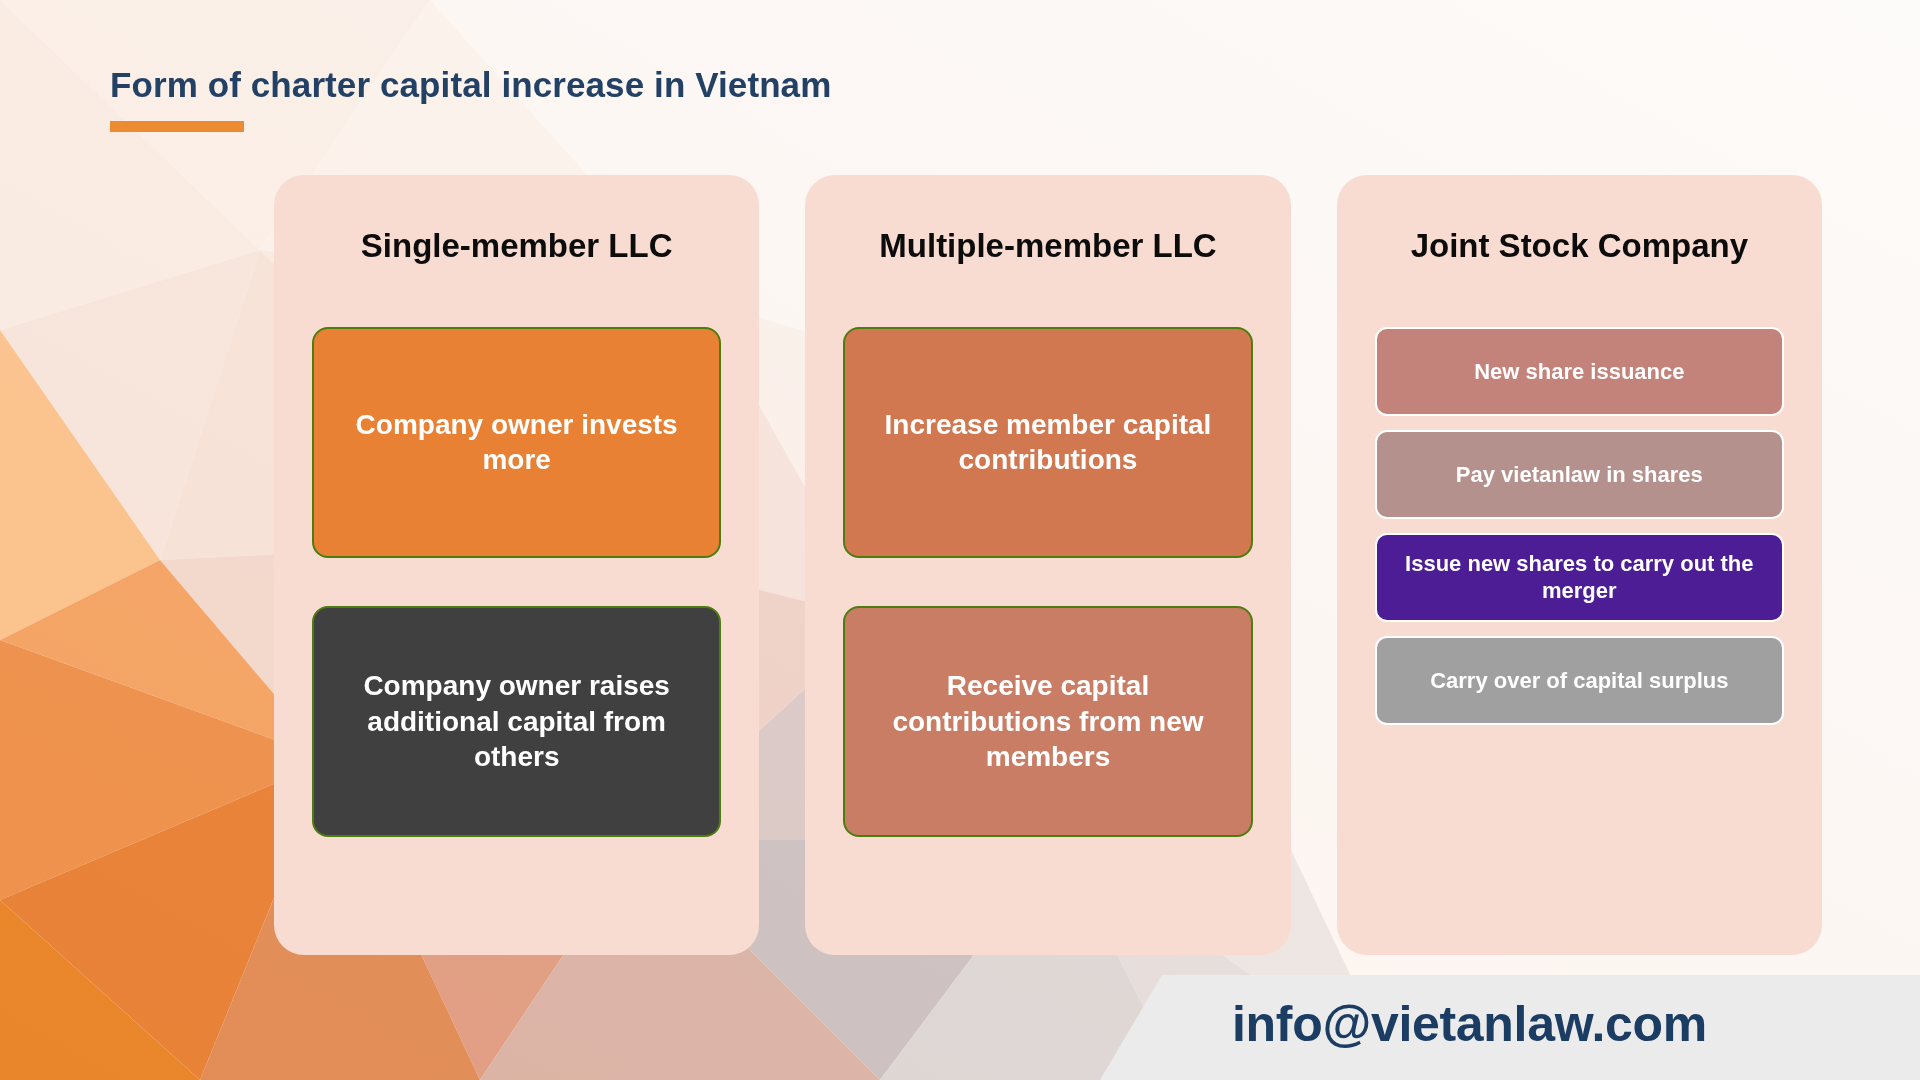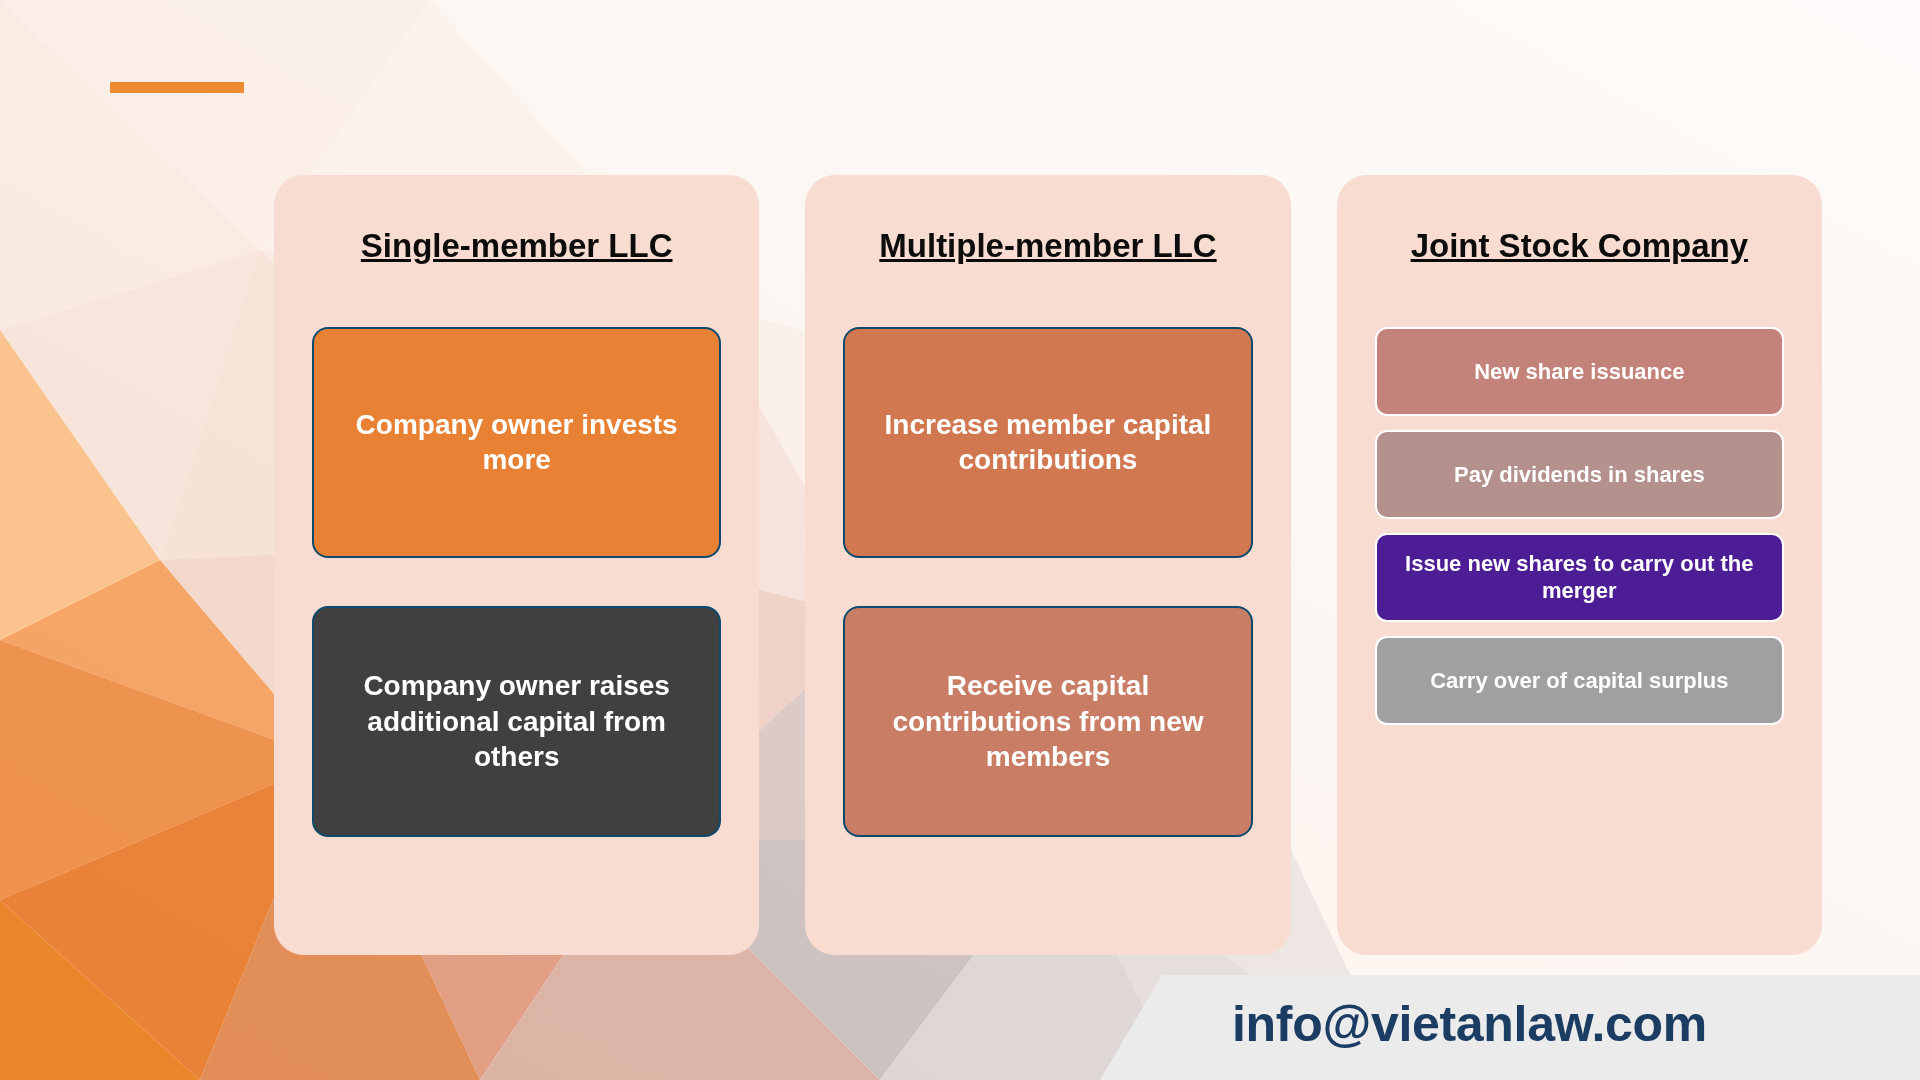"Form of charter capital increase" div { html: none -> <div>Form of charter capital increase in Vietnam</div> }
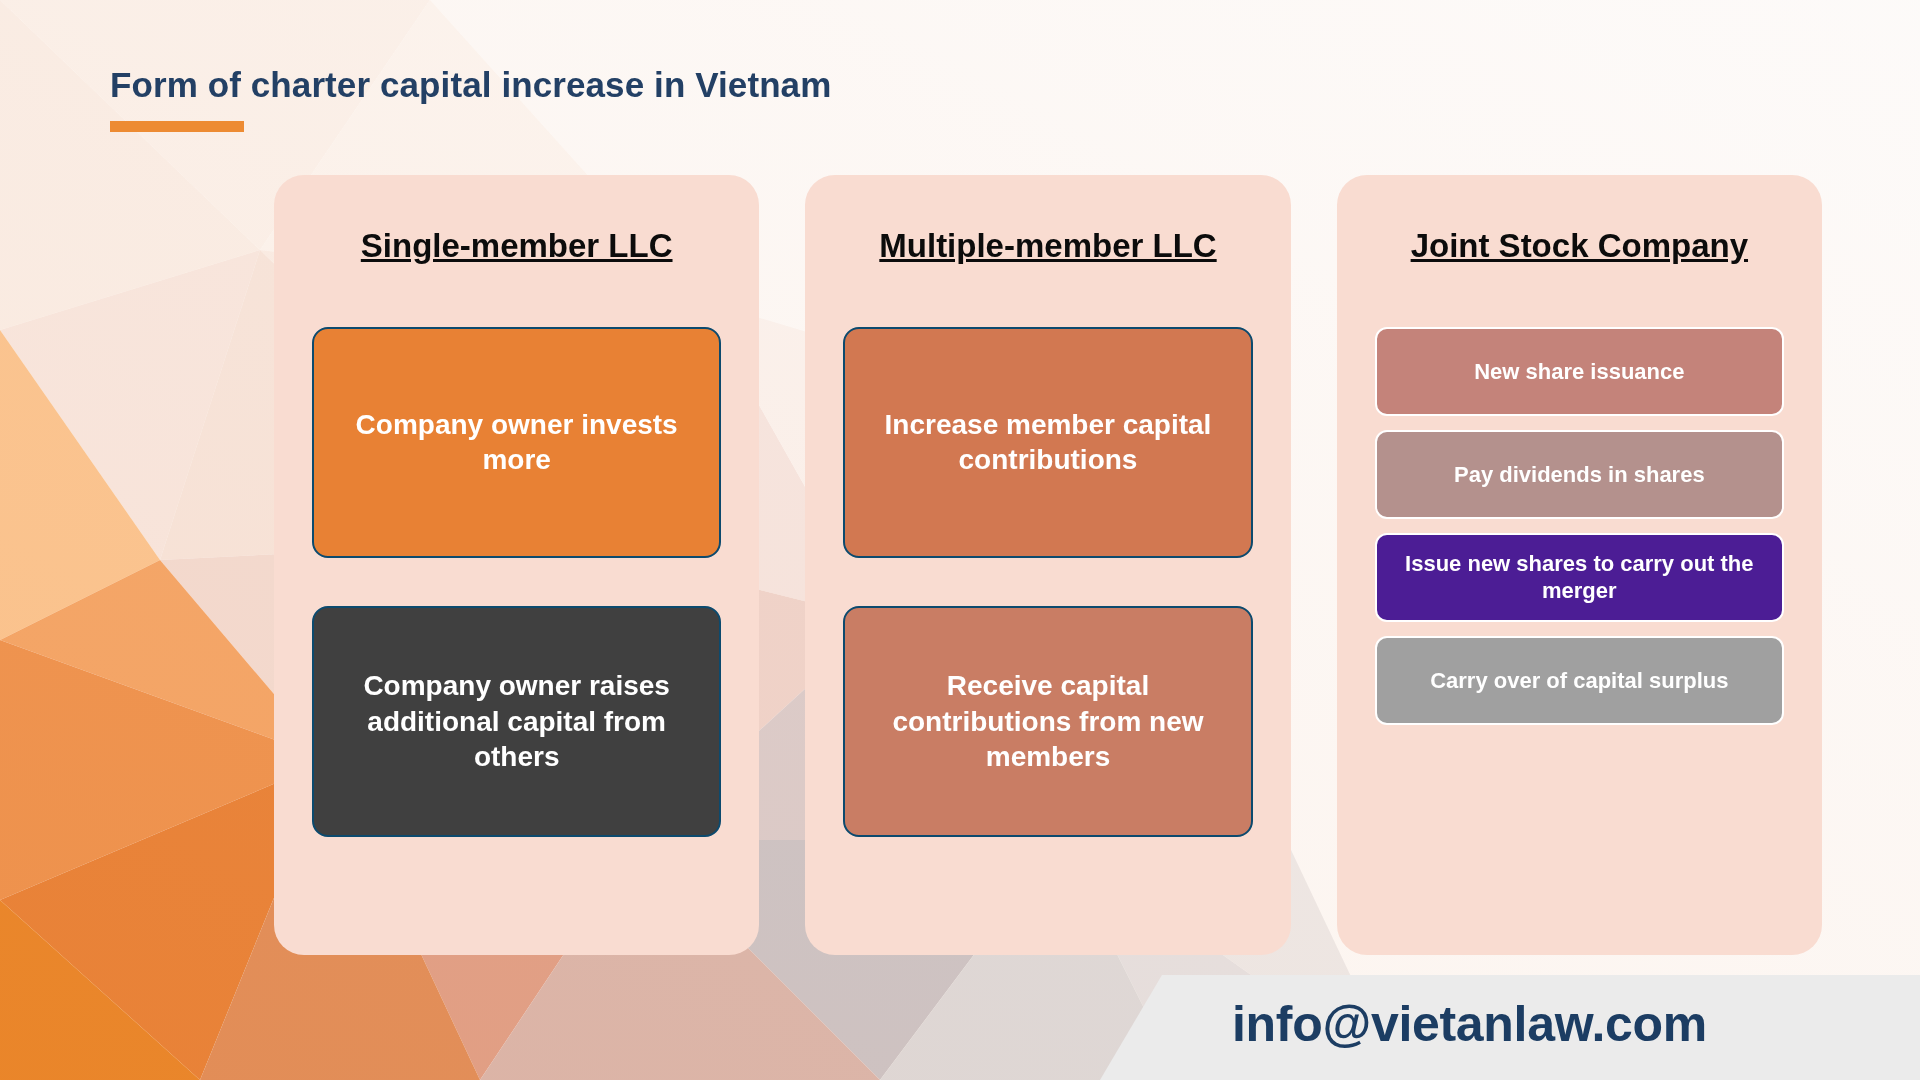"Single-member LLC" .col-header { text-decoration: underline -> none }
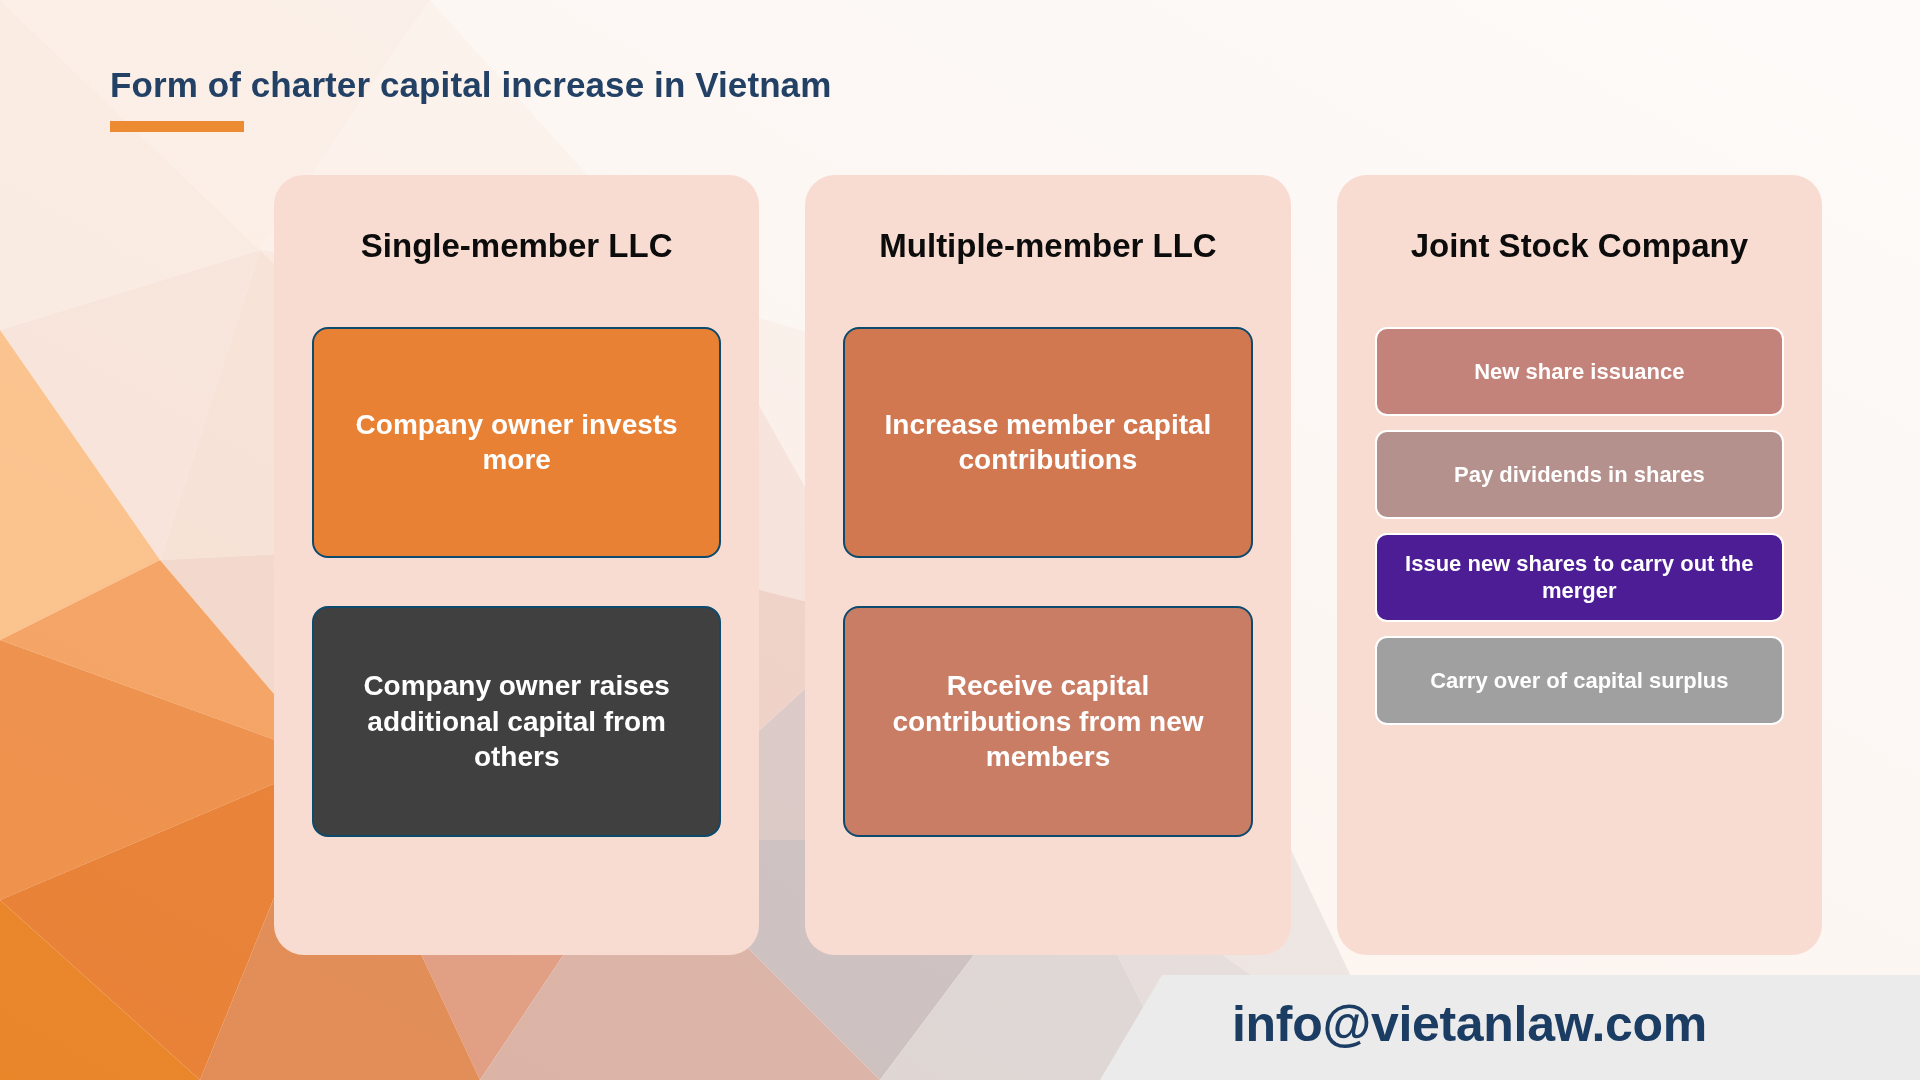"Company owner invests more" .big-box { border: 2px solid #0c4a6e -> 2px solid #4d7c0f }
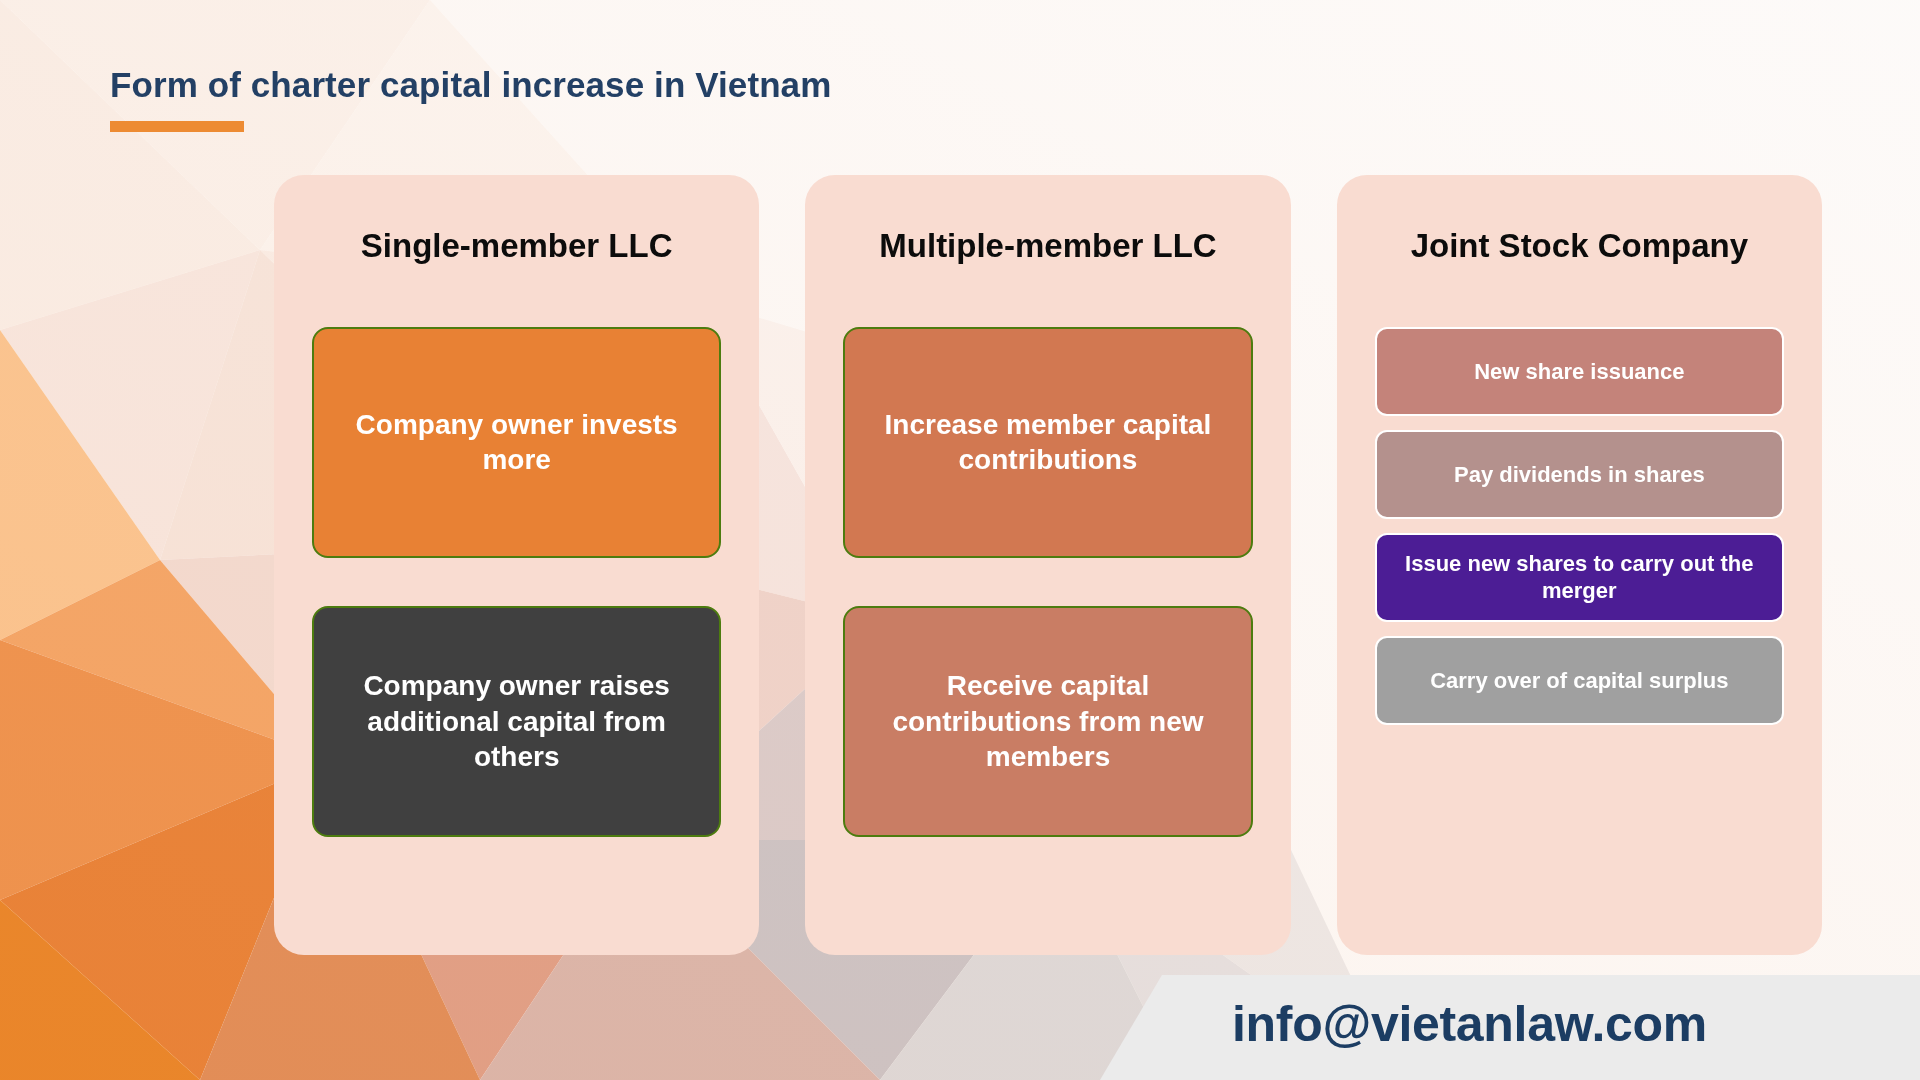"Pay dividends in shares" span { text: dividends -> vietanlaw }
